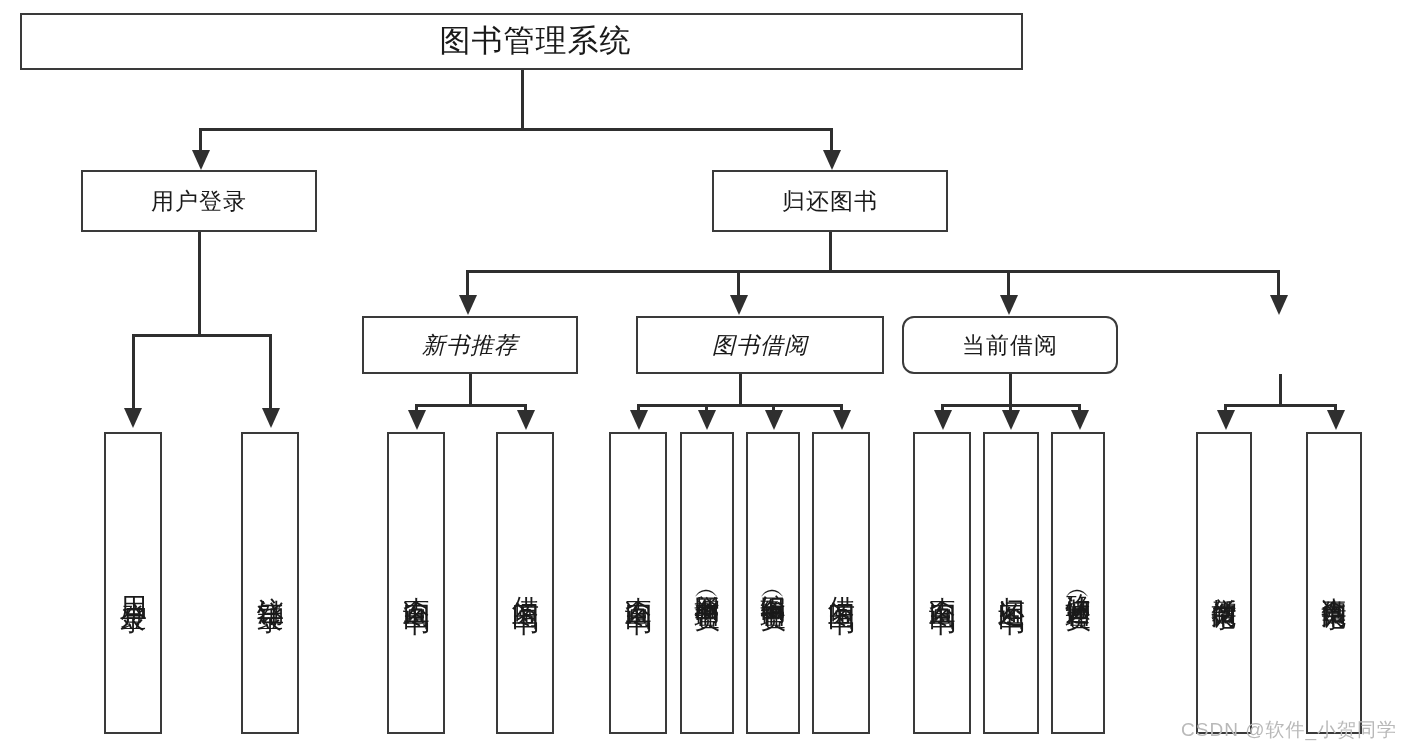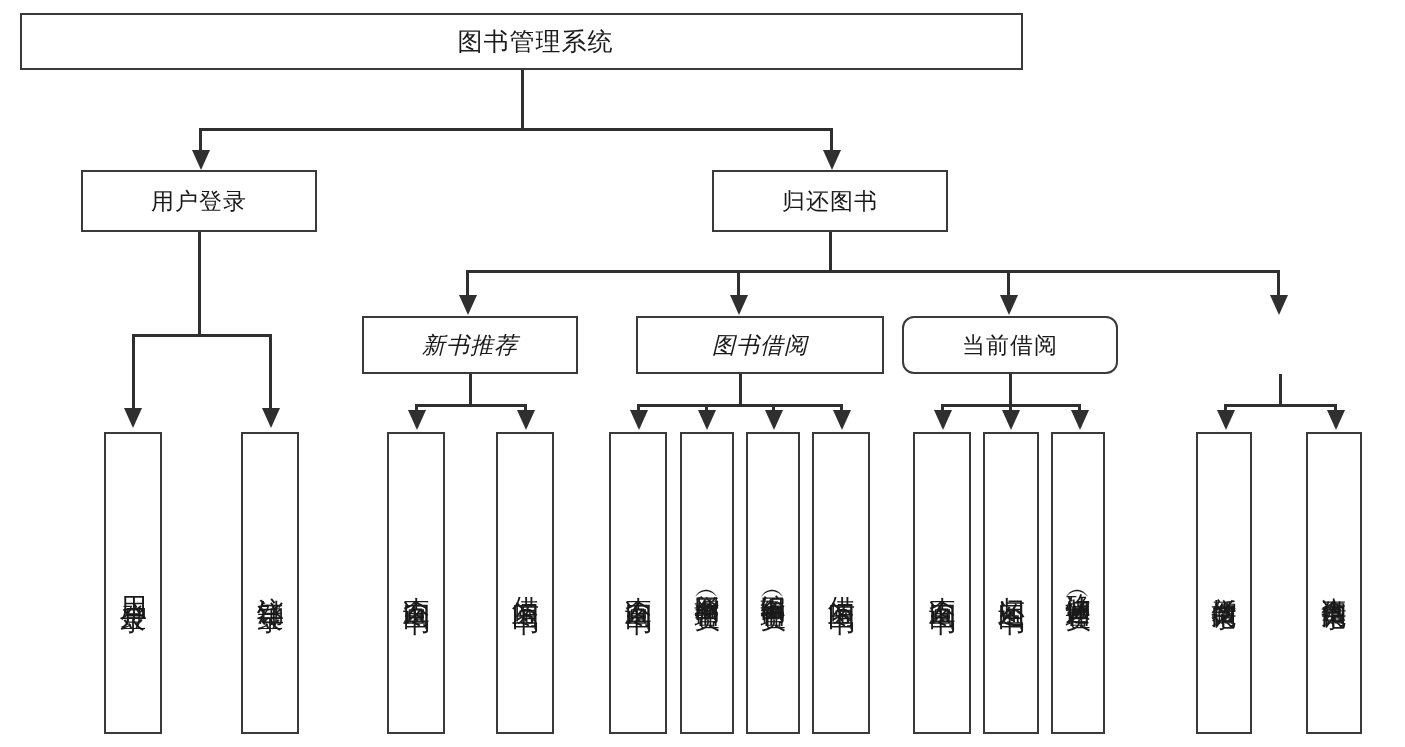"图书管理系统" .node.root .label { font-size: 25px -> 31px }
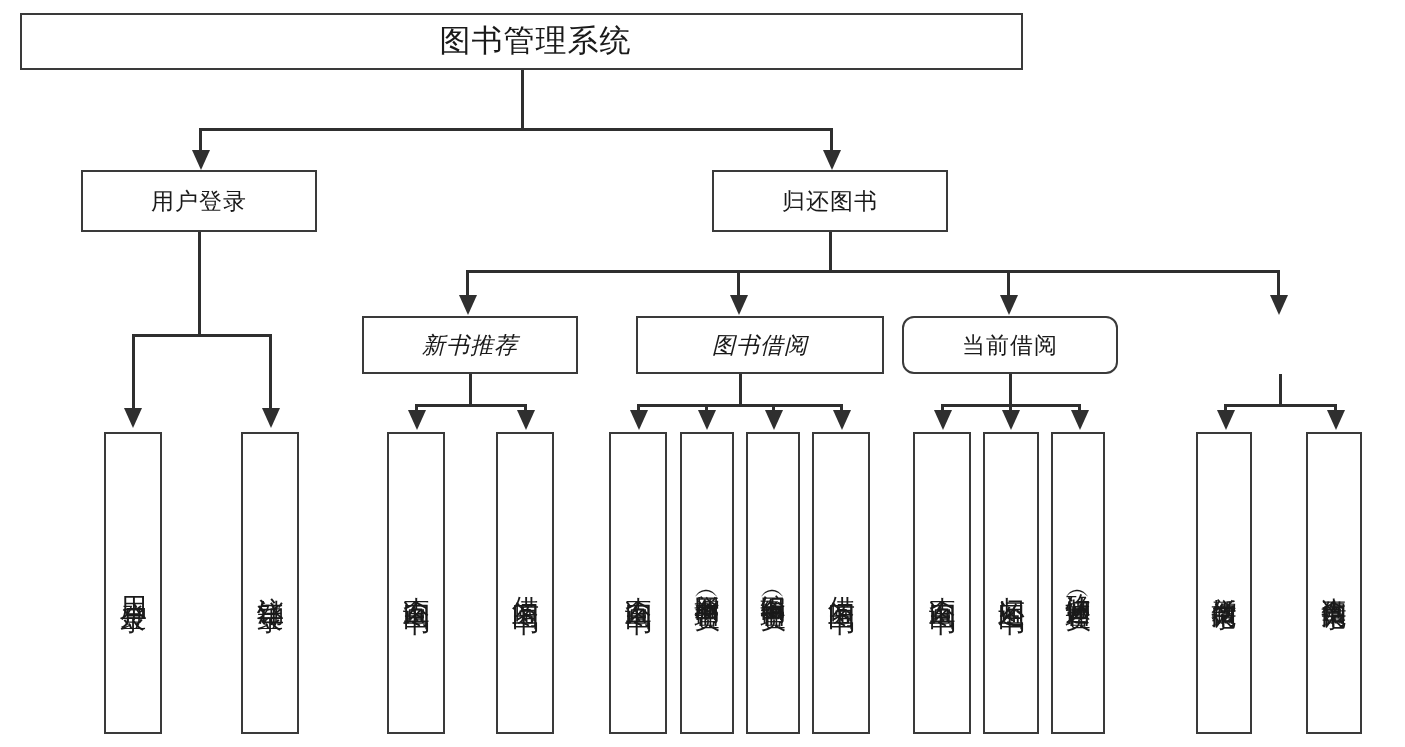"CSDN @软件_小贺同学" div.watermark { html: none -> <div>CSDN @软件_小贺同学</div> }
